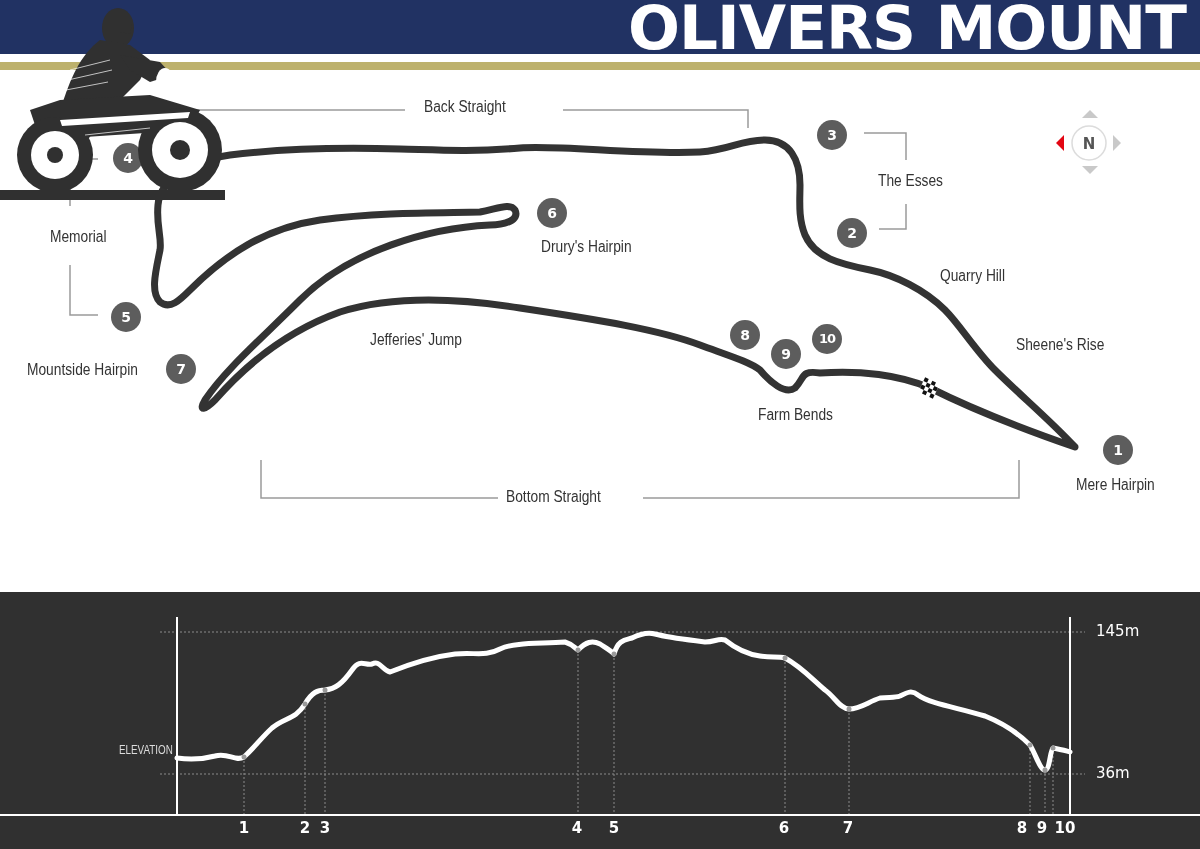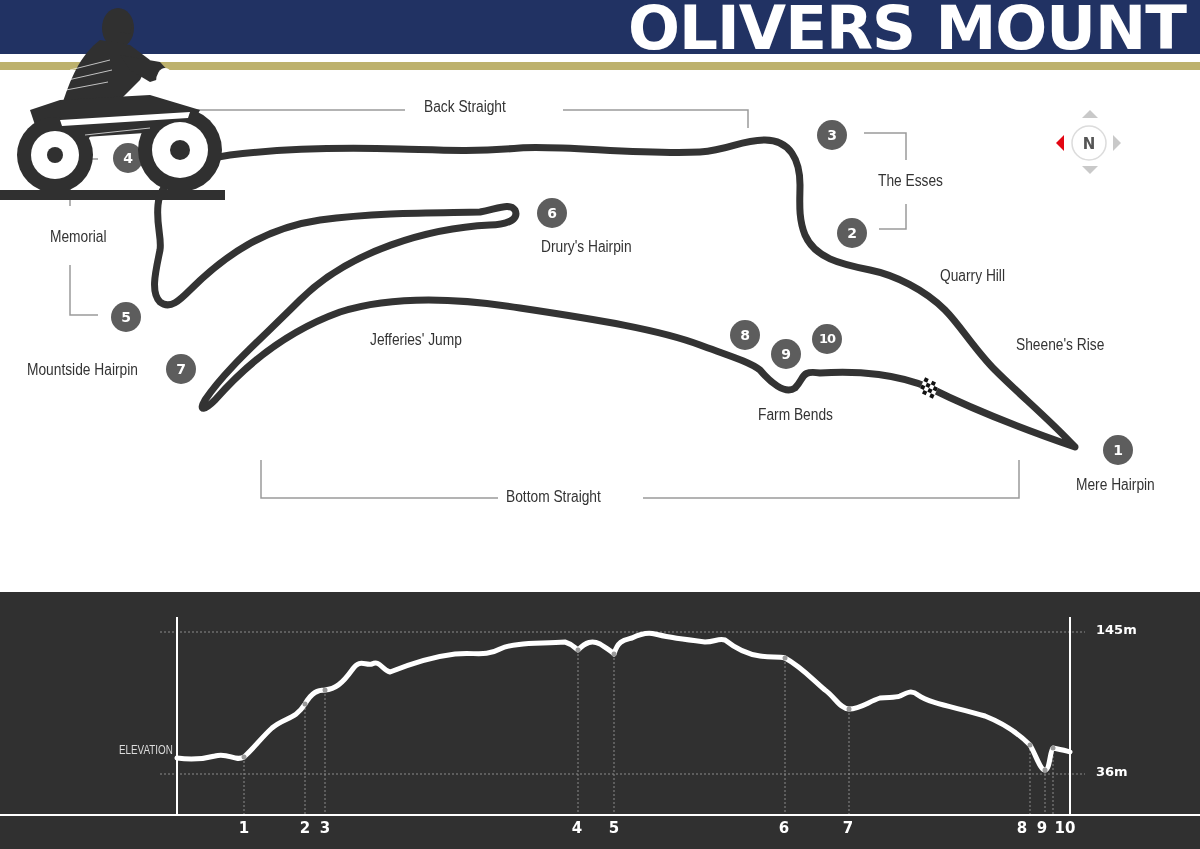"145m" .elev-value { font-size: 13px -> 15px; font-weight: 700 -> 400 }
